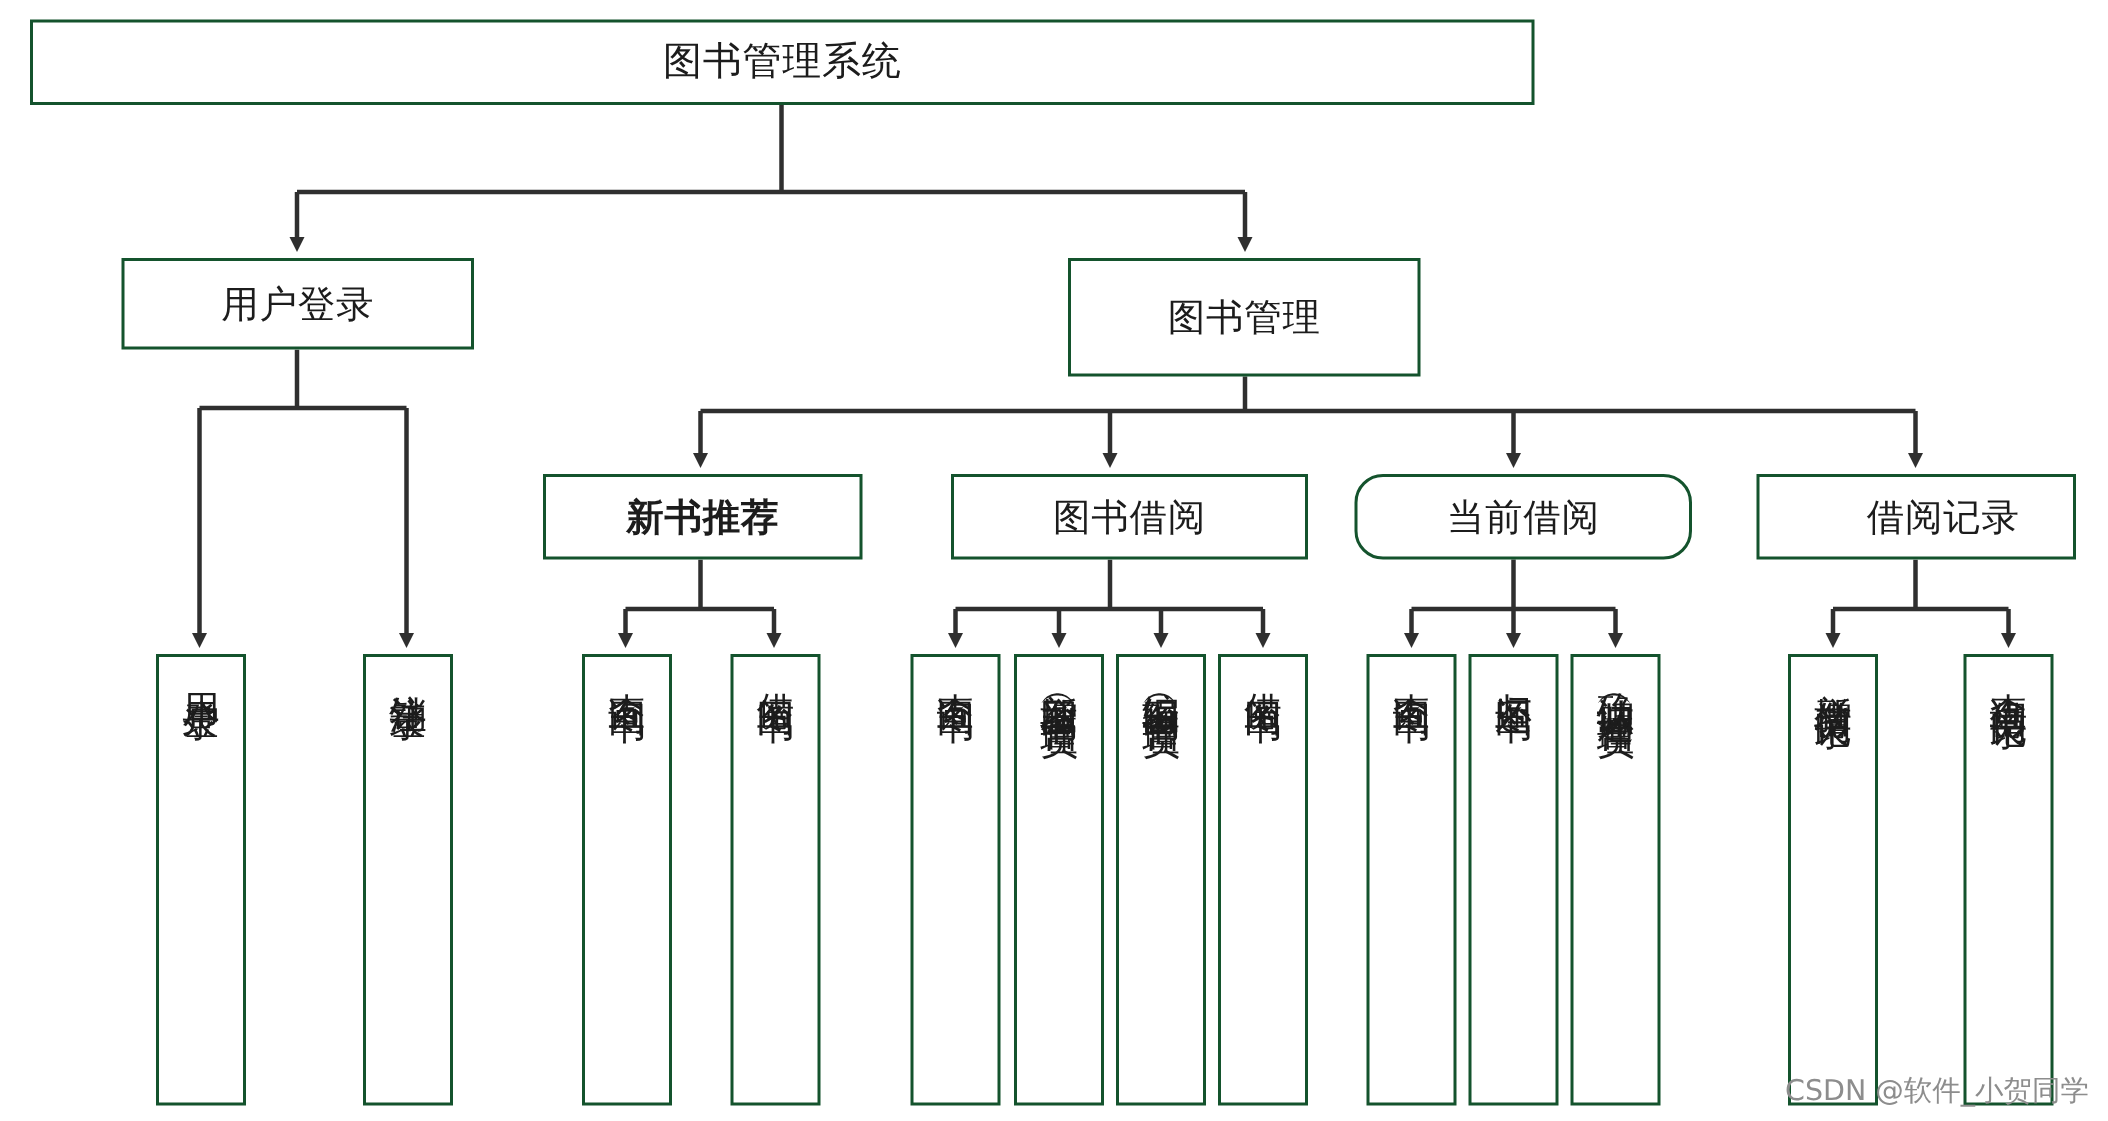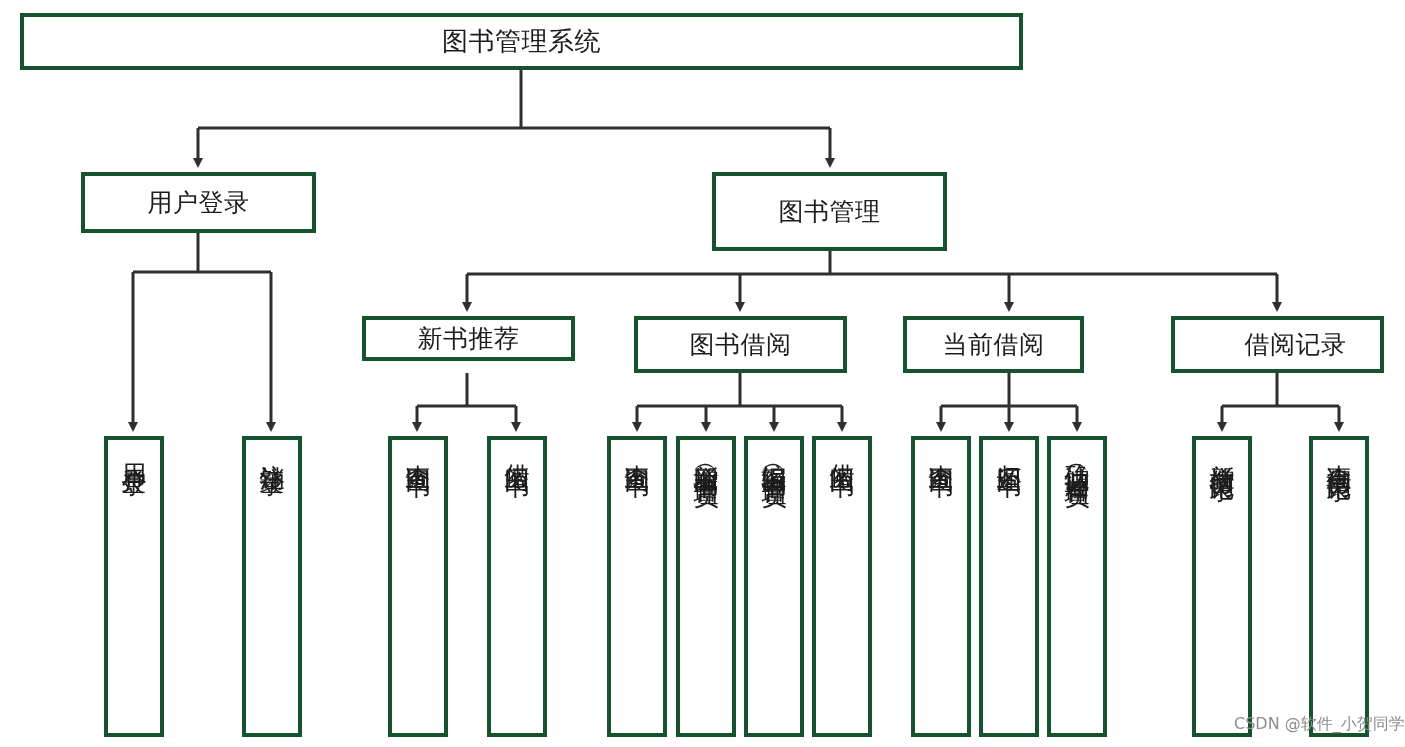"图书管理系统" .node { border: 4px solid #14532d -> 2px solid #14532d }
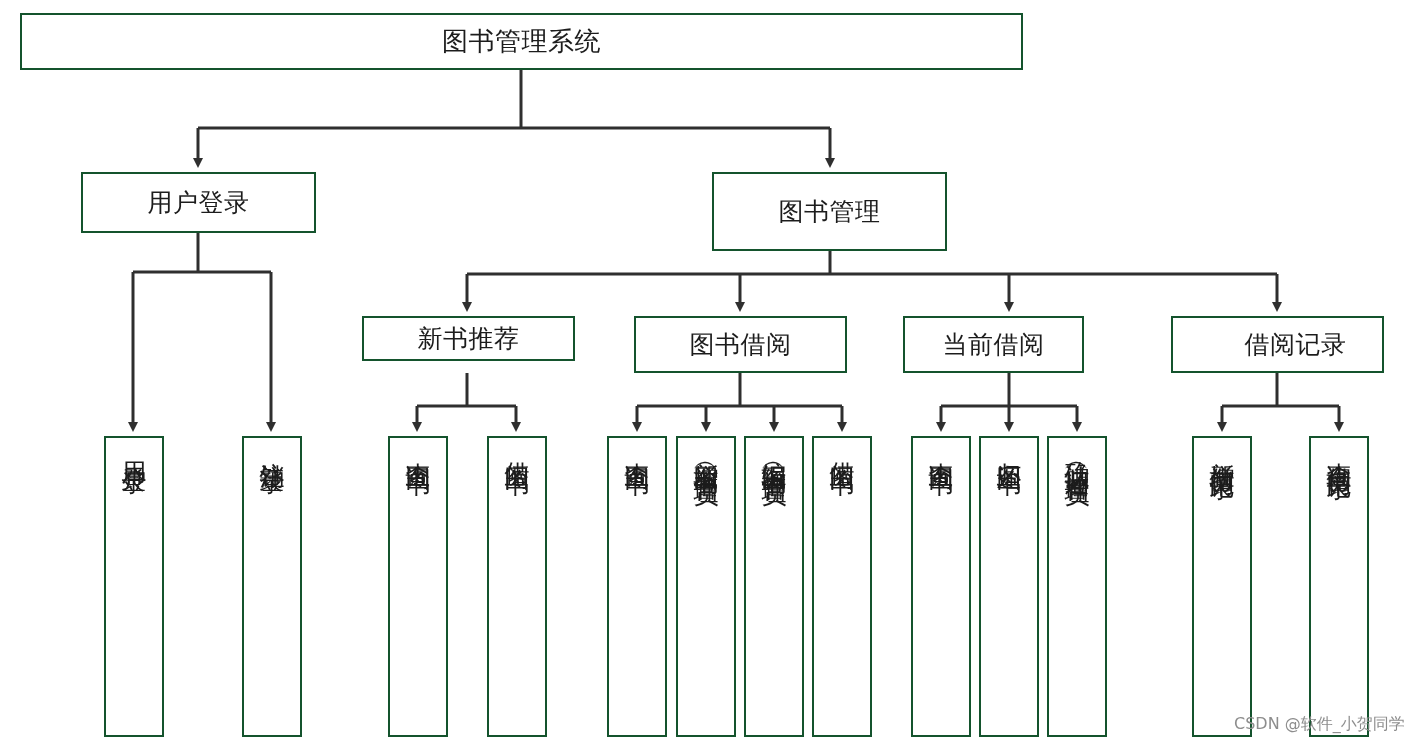"新书推荐" div.node { font-weight: none -> bold; height: 45px -> 57px }
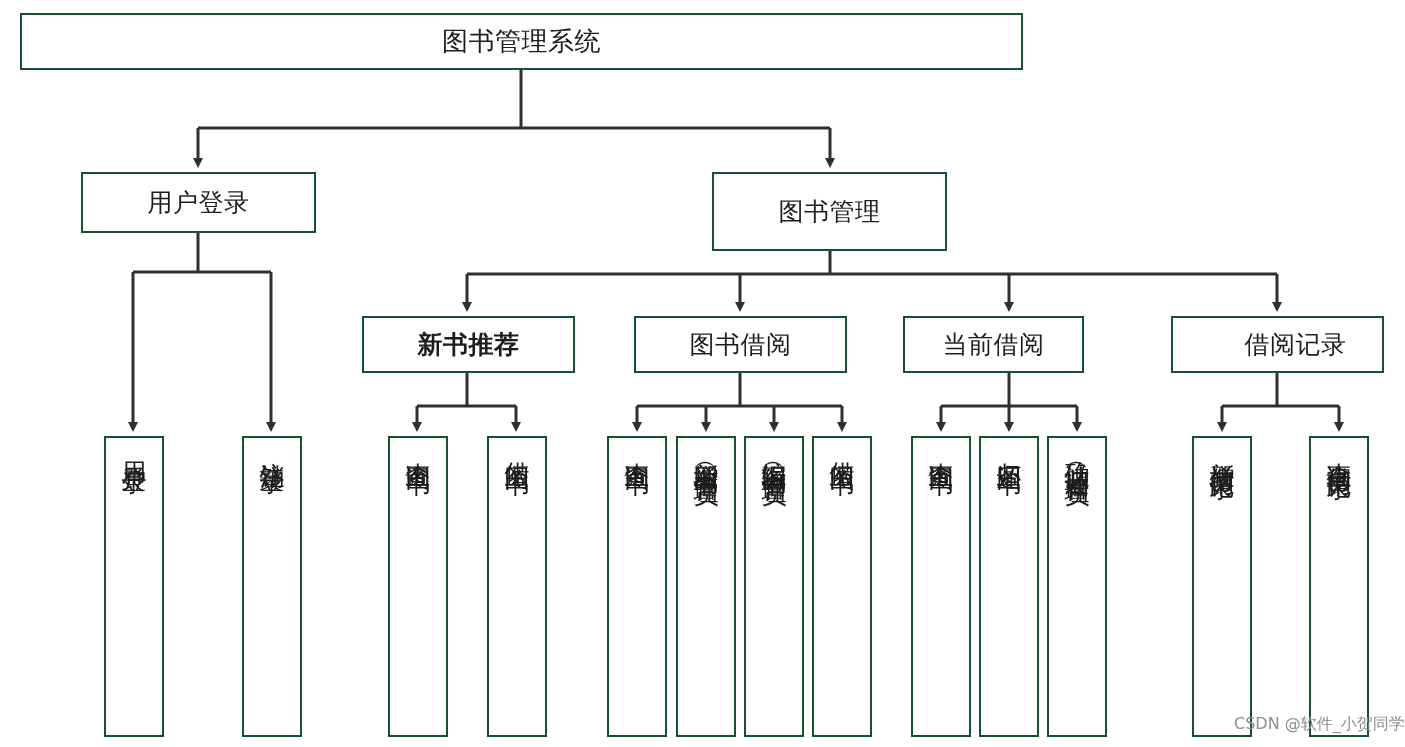"图书借阅" div.node { width: 213px -> 238px }
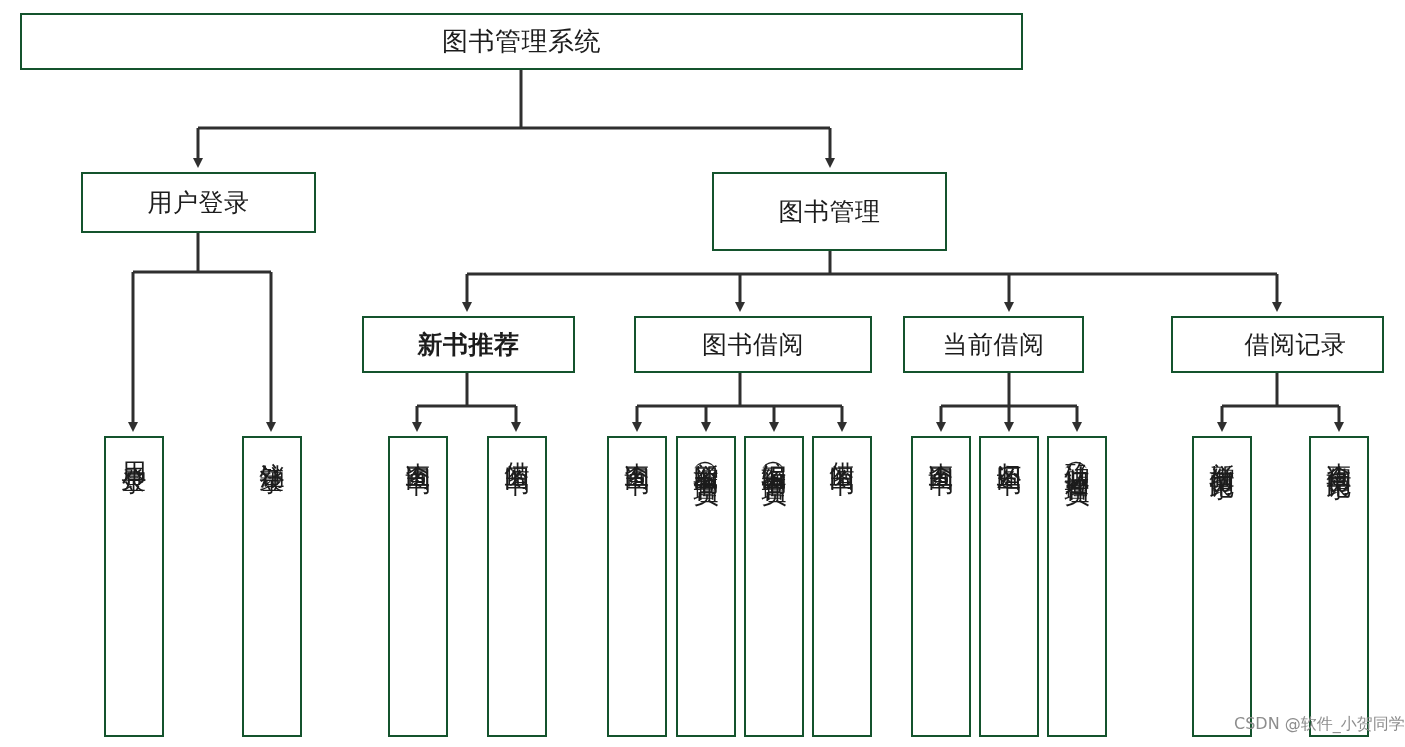"当前借阅" div.node { border-radius: none -> 19px; width: 181px -> 225px }
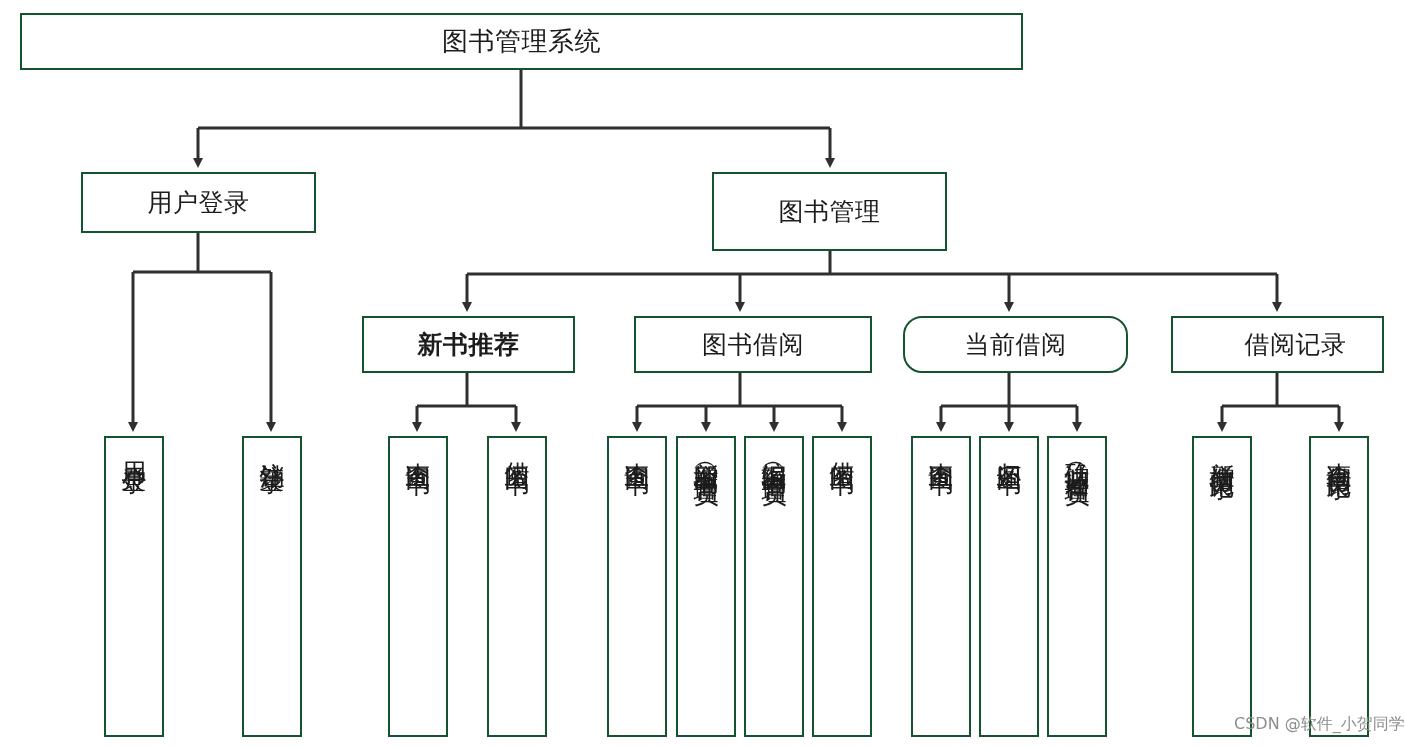"CSDN @软件_小贺同学" .watermark { font-size: 16px -> 19px; left: 1234px -> 1190px }
